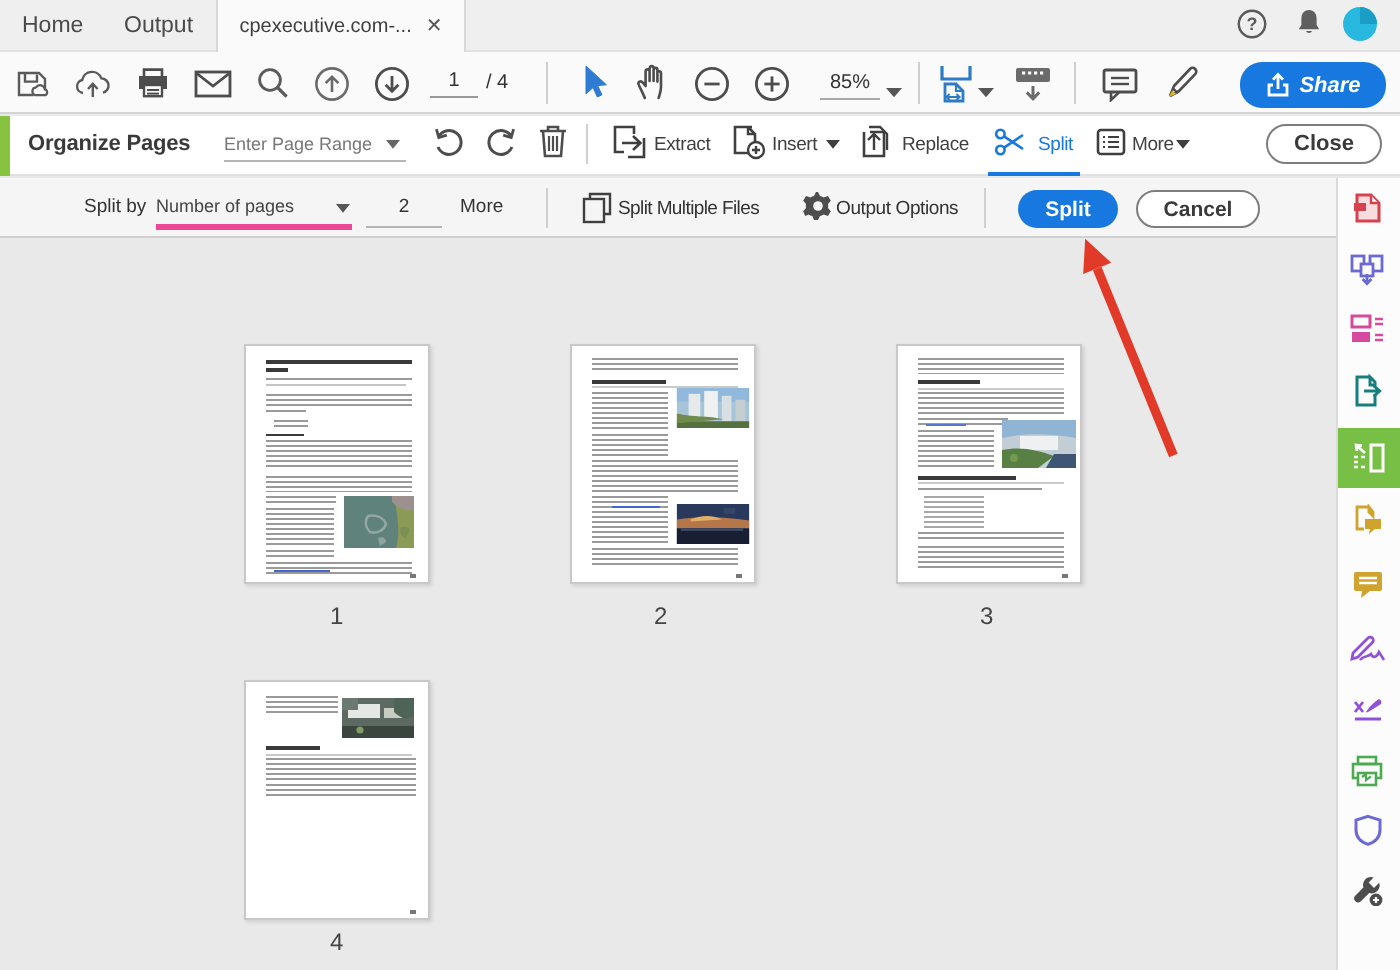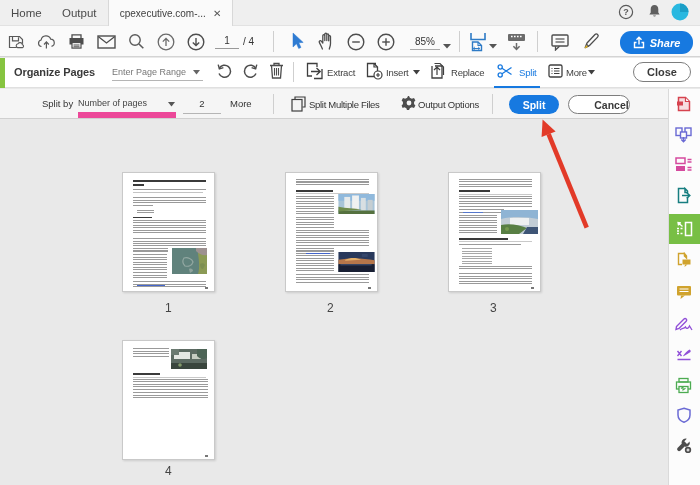"Number of pages" div.txt { border-bottom: 6px solid #ec4899 -> 3px solid #ec4899 }
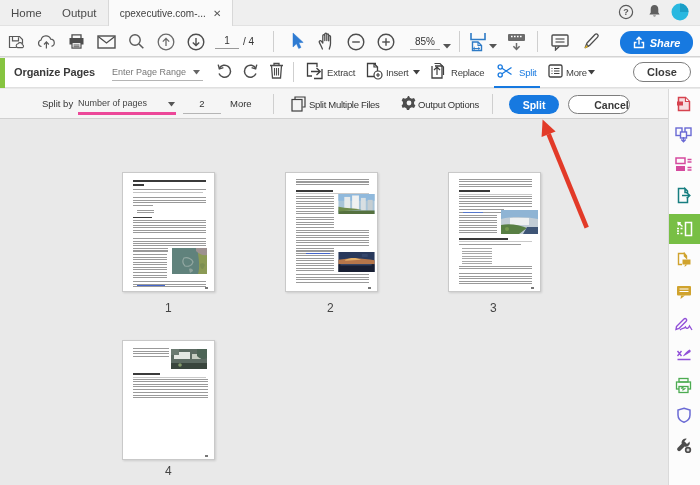"Cancel" span { padding-left: 25px -> none }
